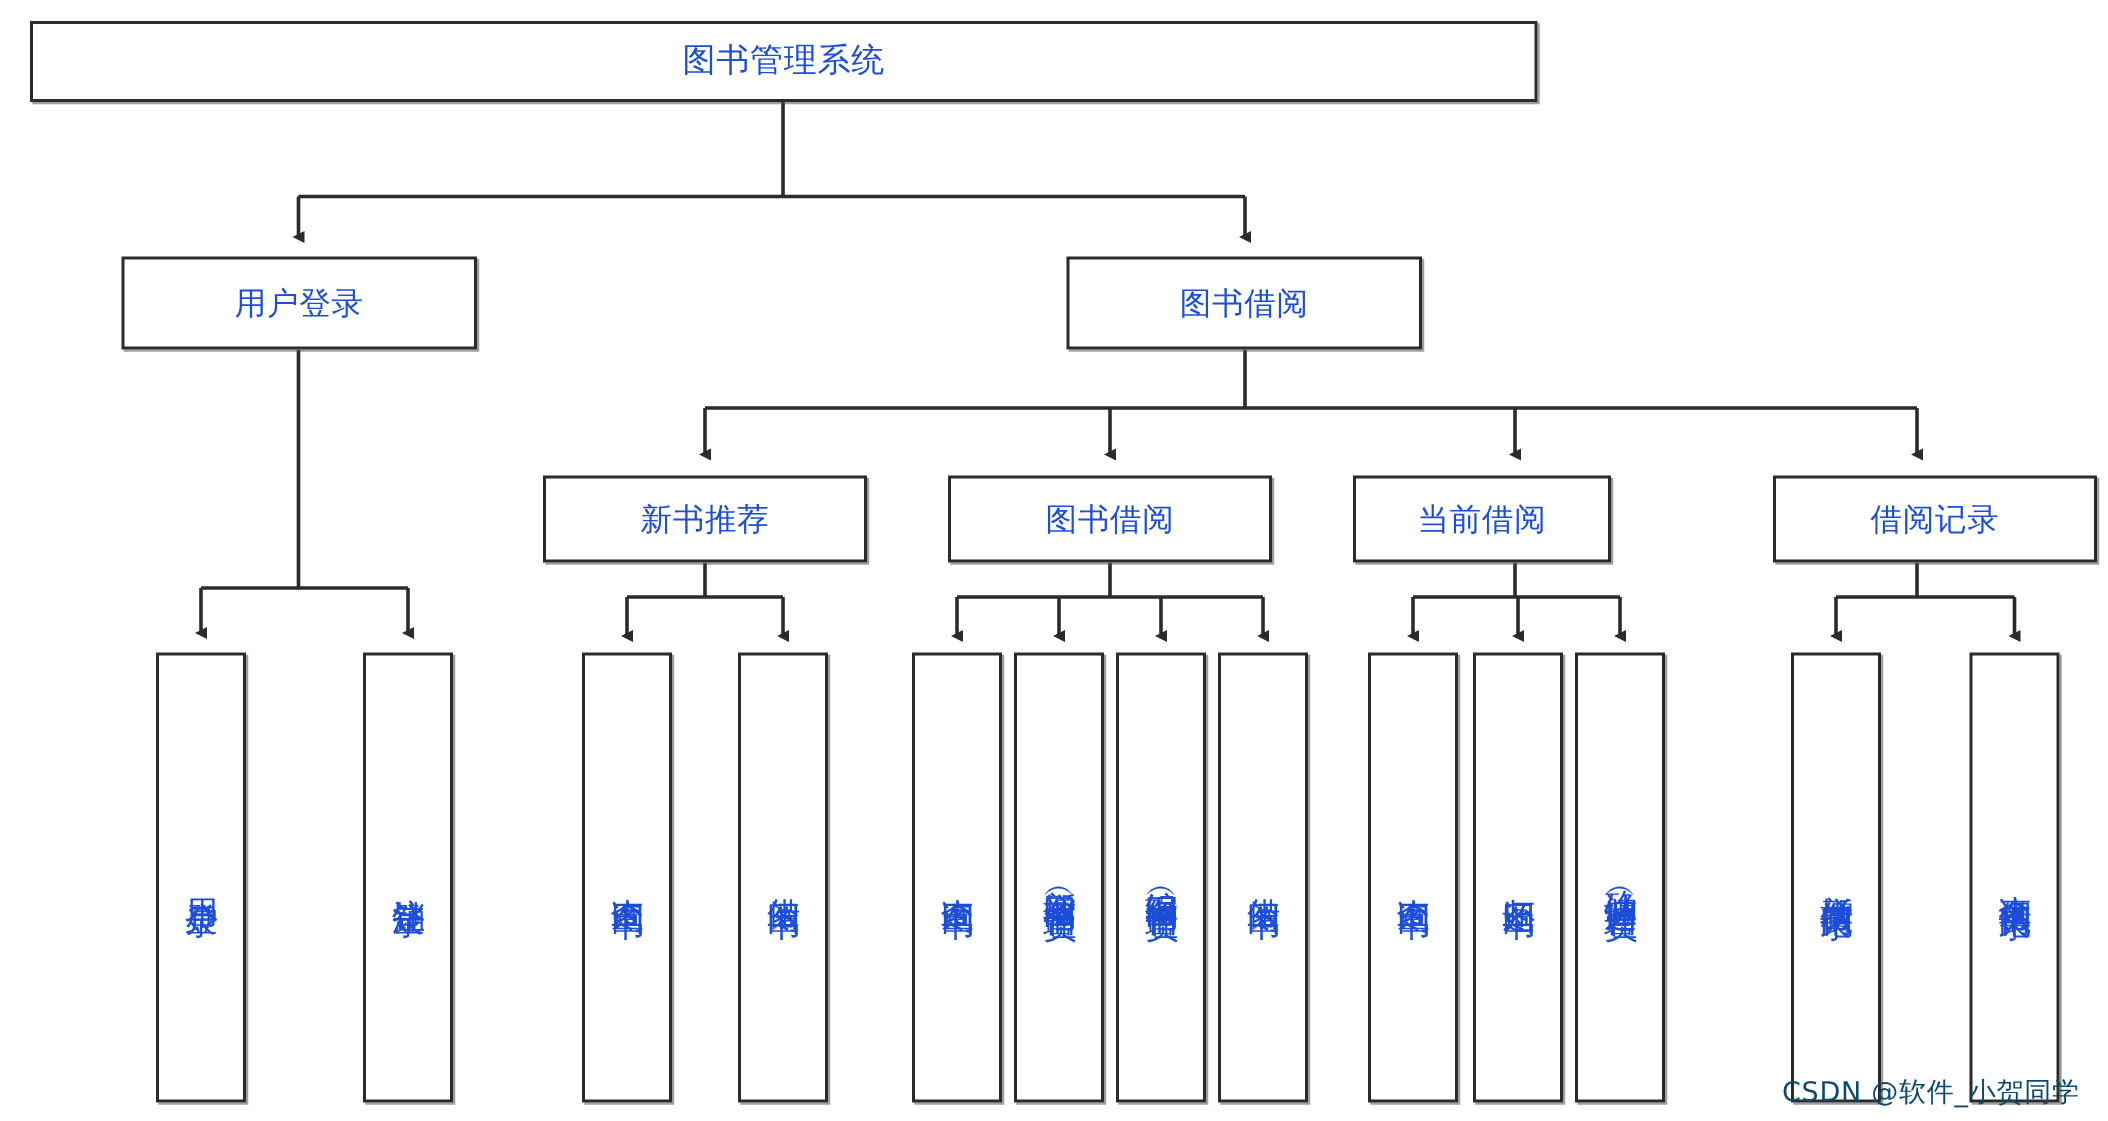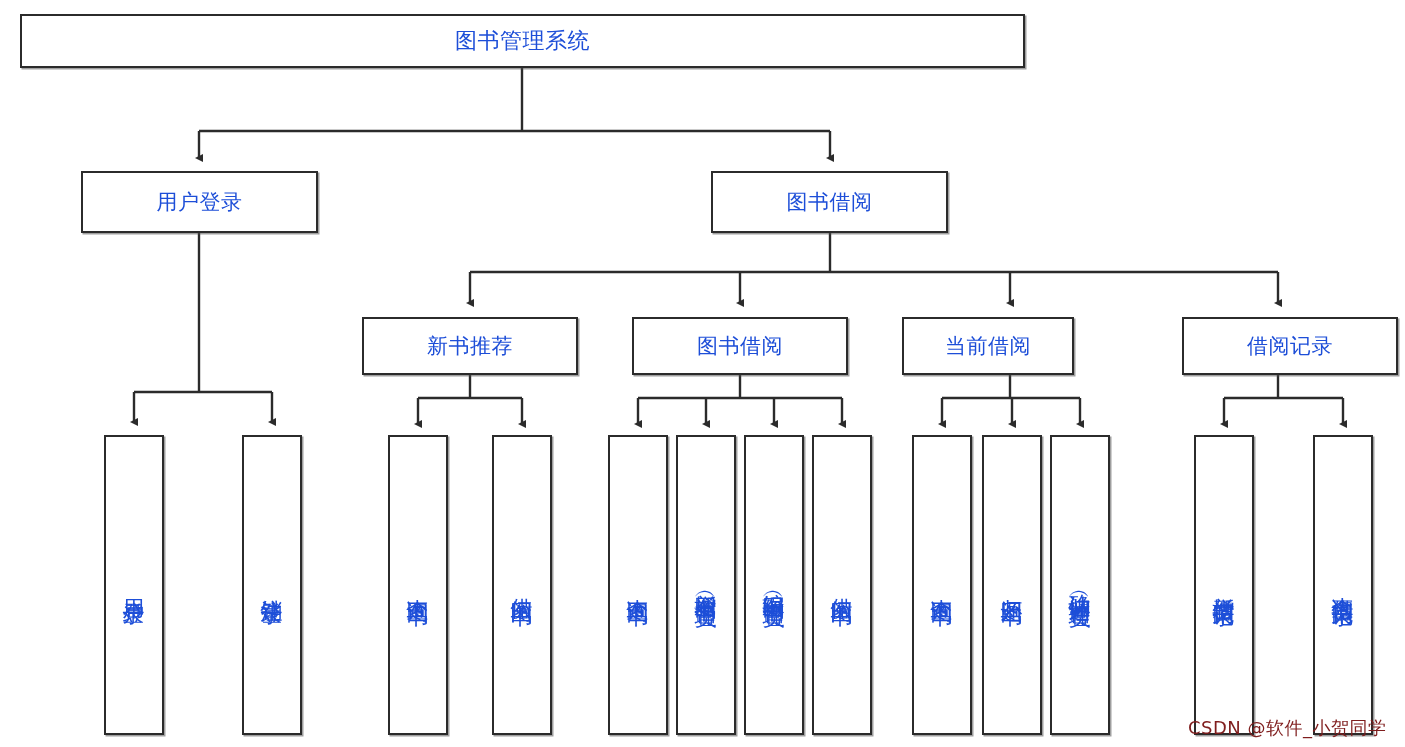"CSDN @软件_小贺同学" .watermark { color: #7f1d1d -> #0c4a6e }
